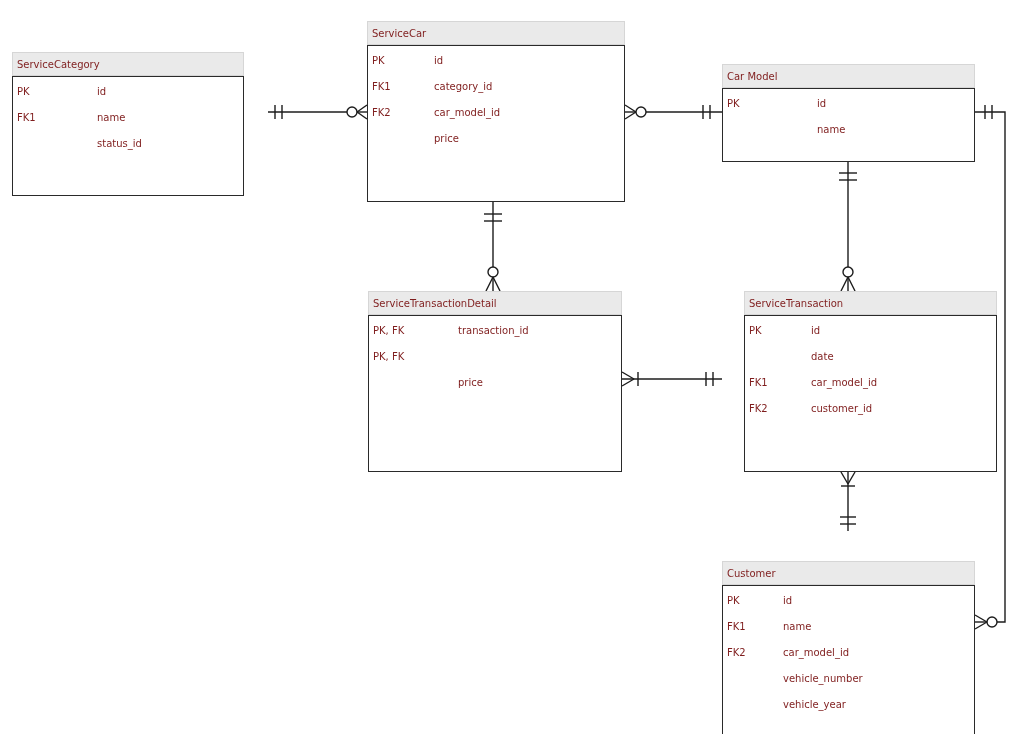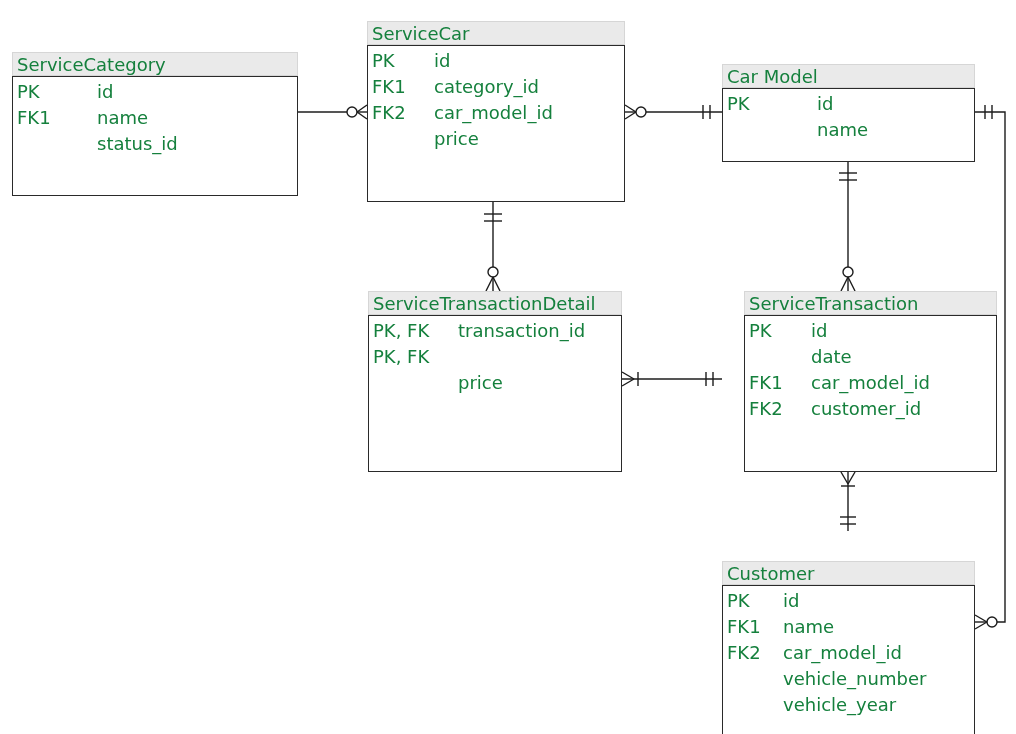"ServiceCar" .entity { color: #15803d -> #7f1d1d; font-size: 18px -> 10px }
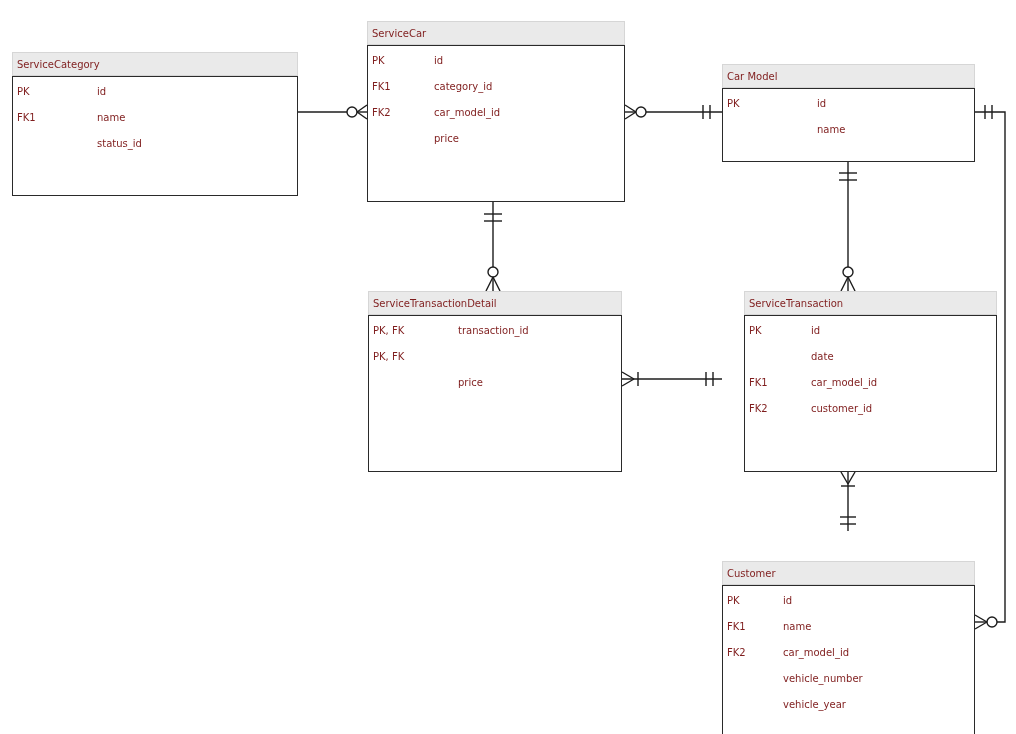"ServiceCategory" div.entity { width: 286px -> 232px }
